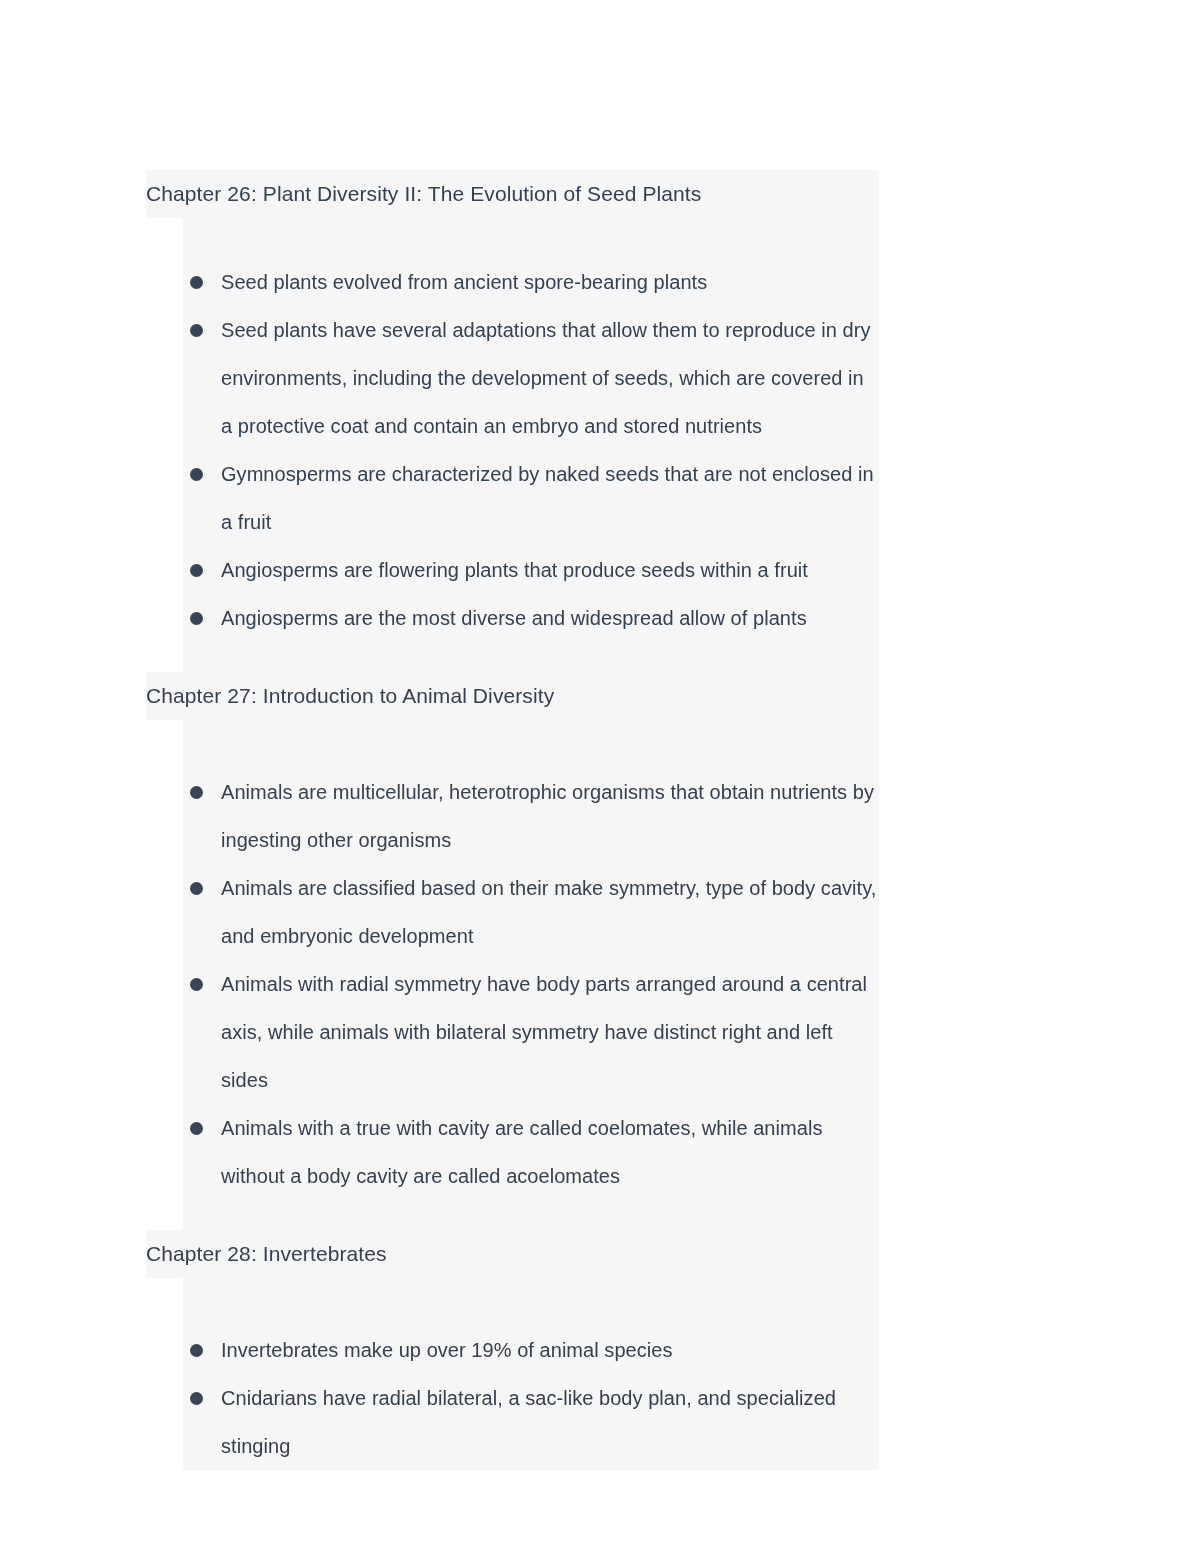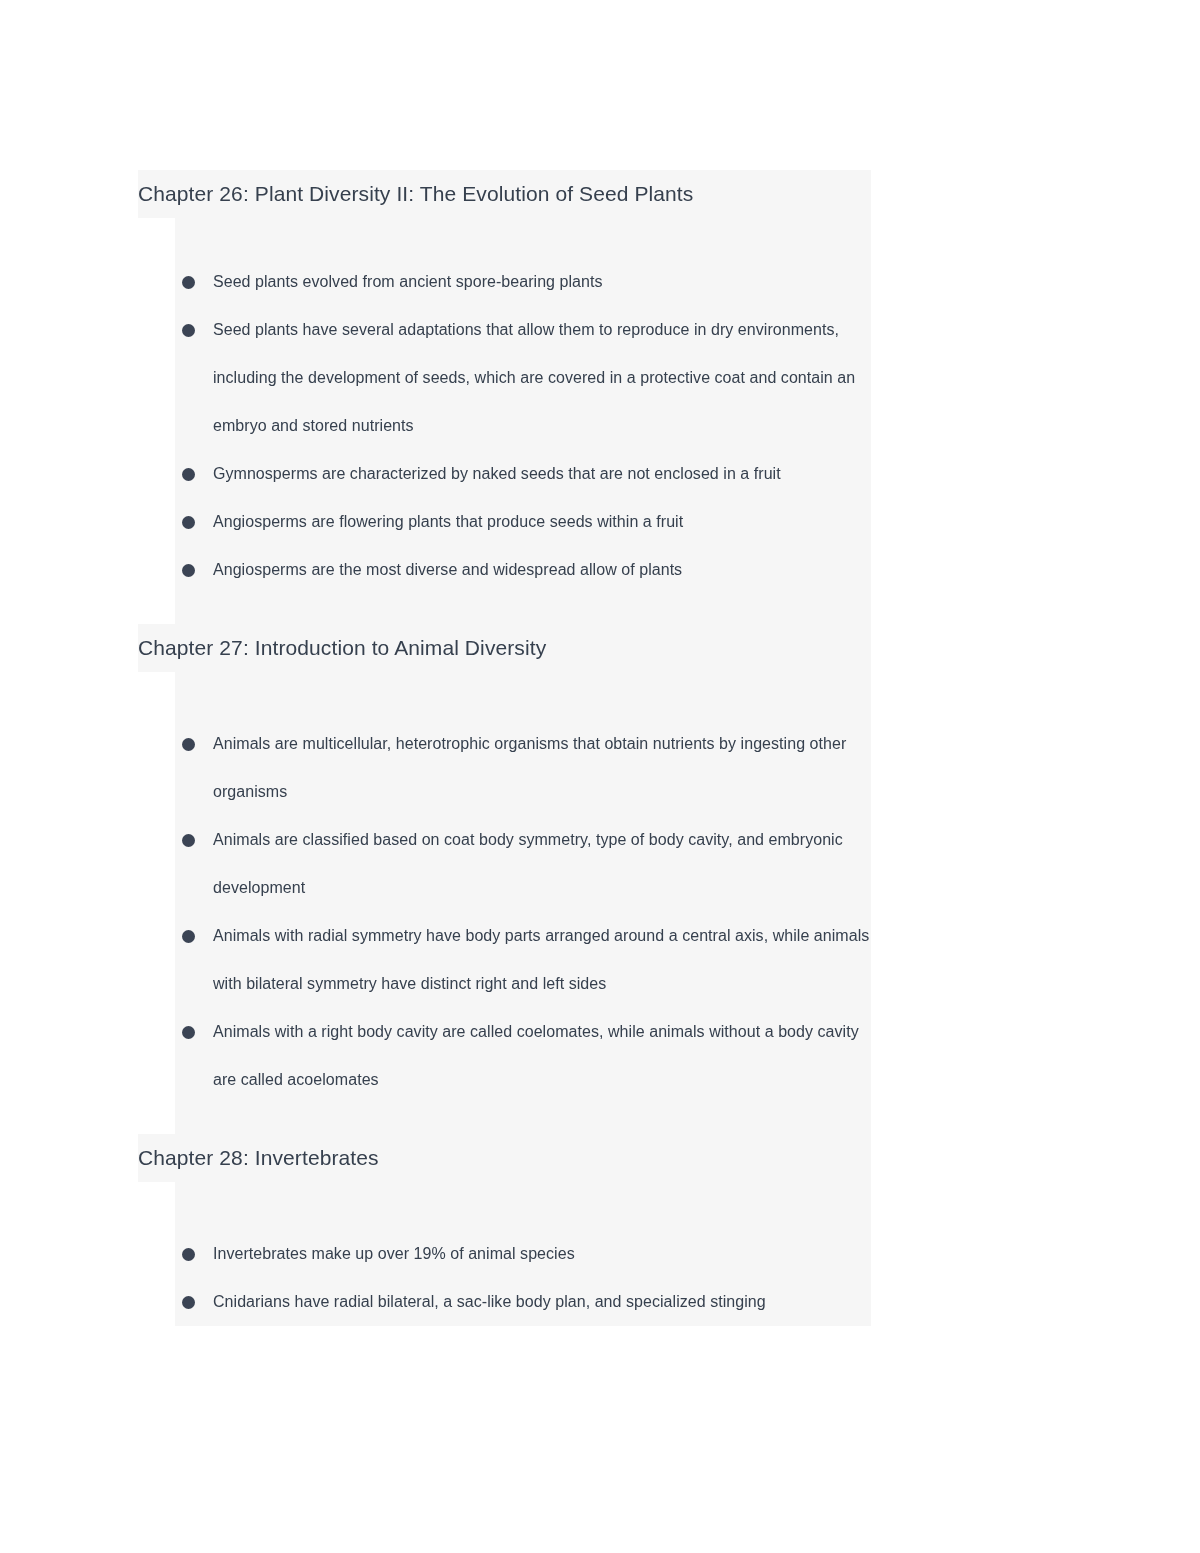"Chapter 26: Plant Diversity II:" #doc { left: 0 -> 8px }
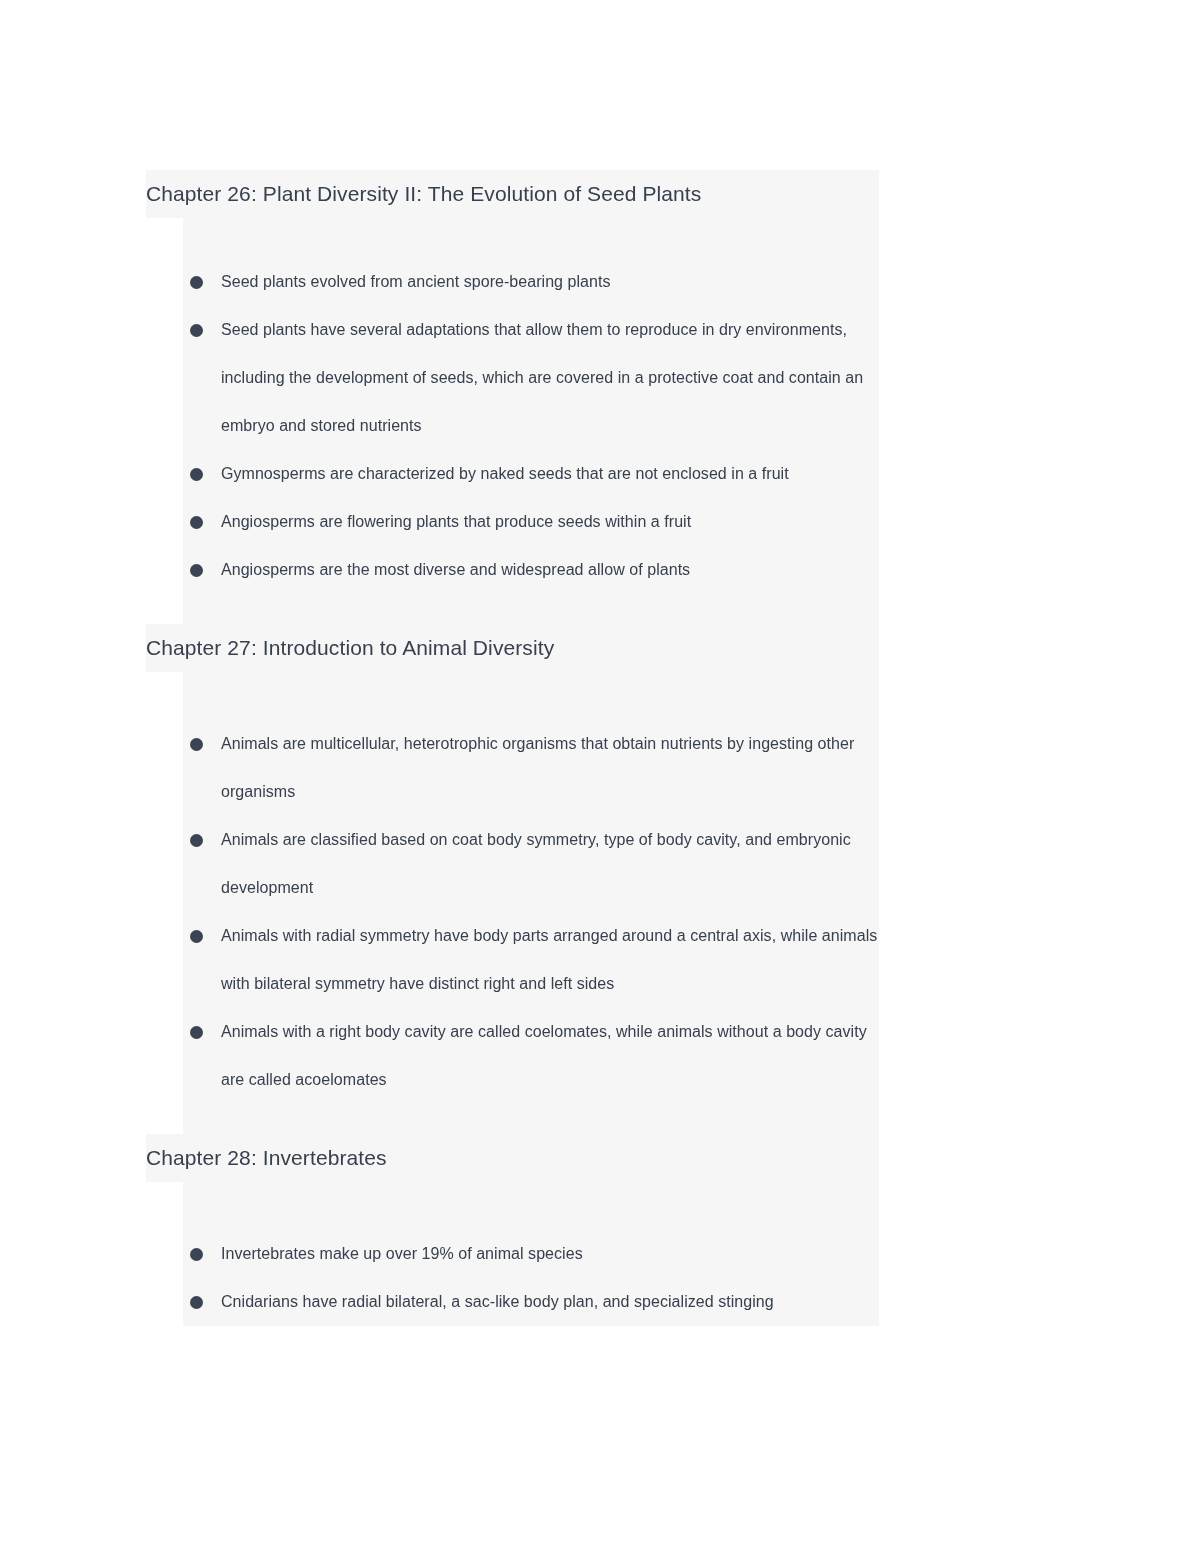"Seed plants evolved from ancient" .bullet-item { font-size: 16px -> 20px }
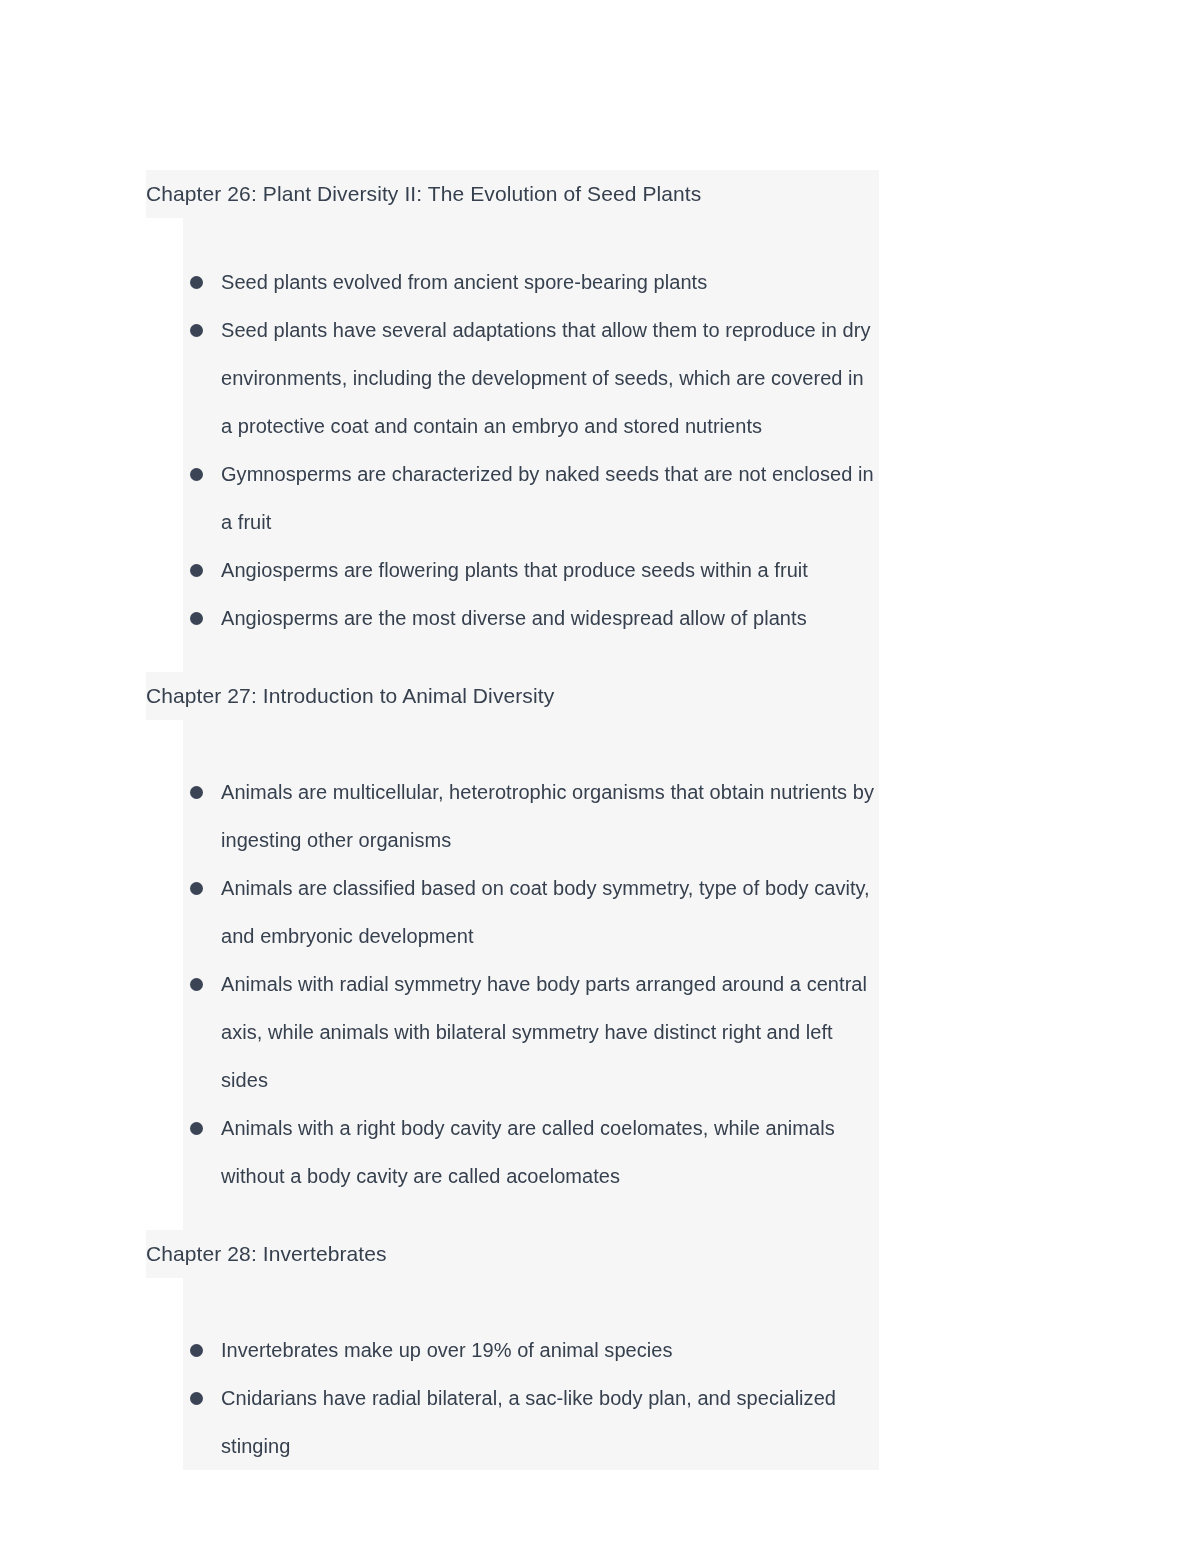"Animals are classified based on" span.bullet-text { text: coat body -> their make }
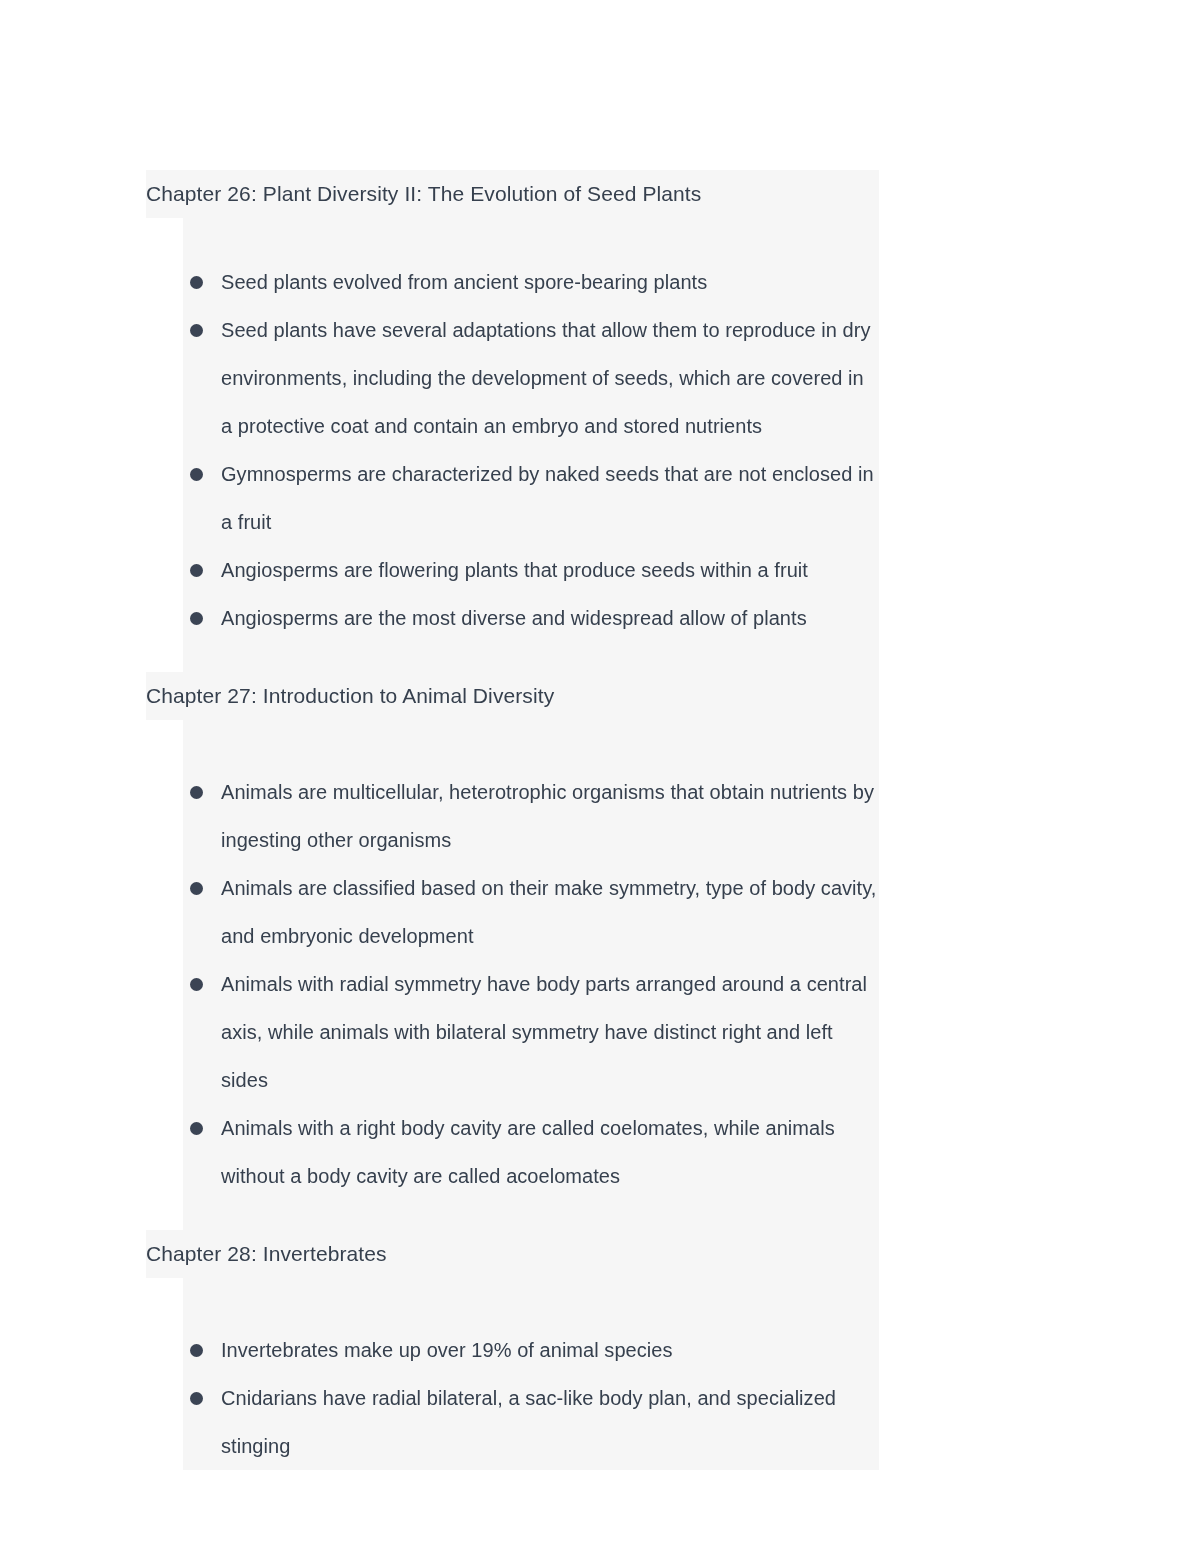"Animals with a right body" span.bullet-text { text: right body -> true with }
